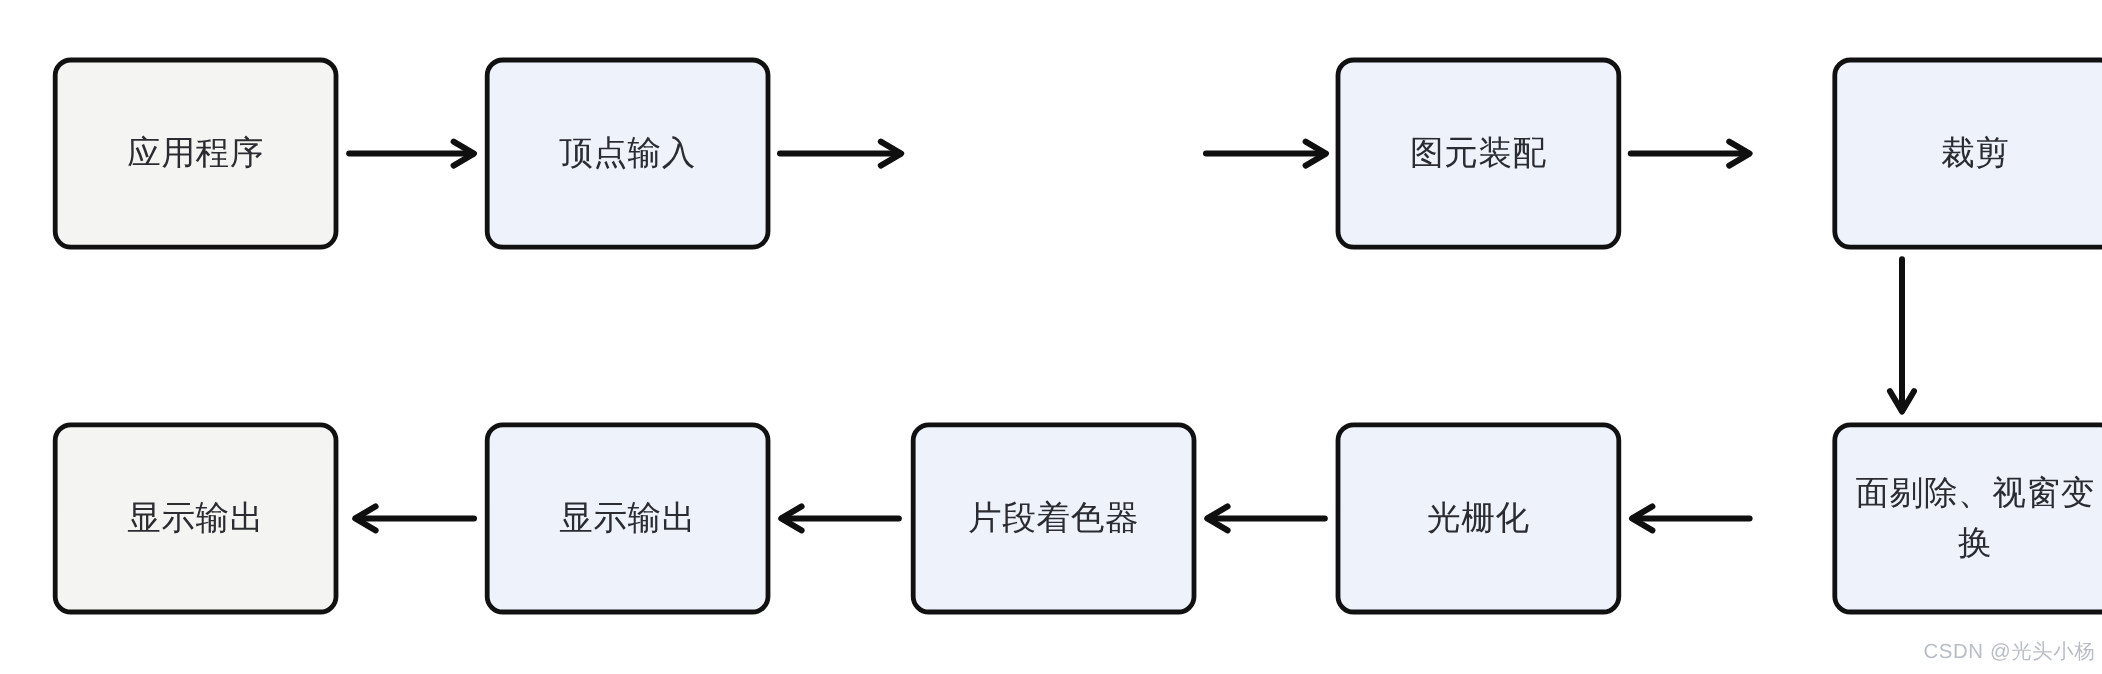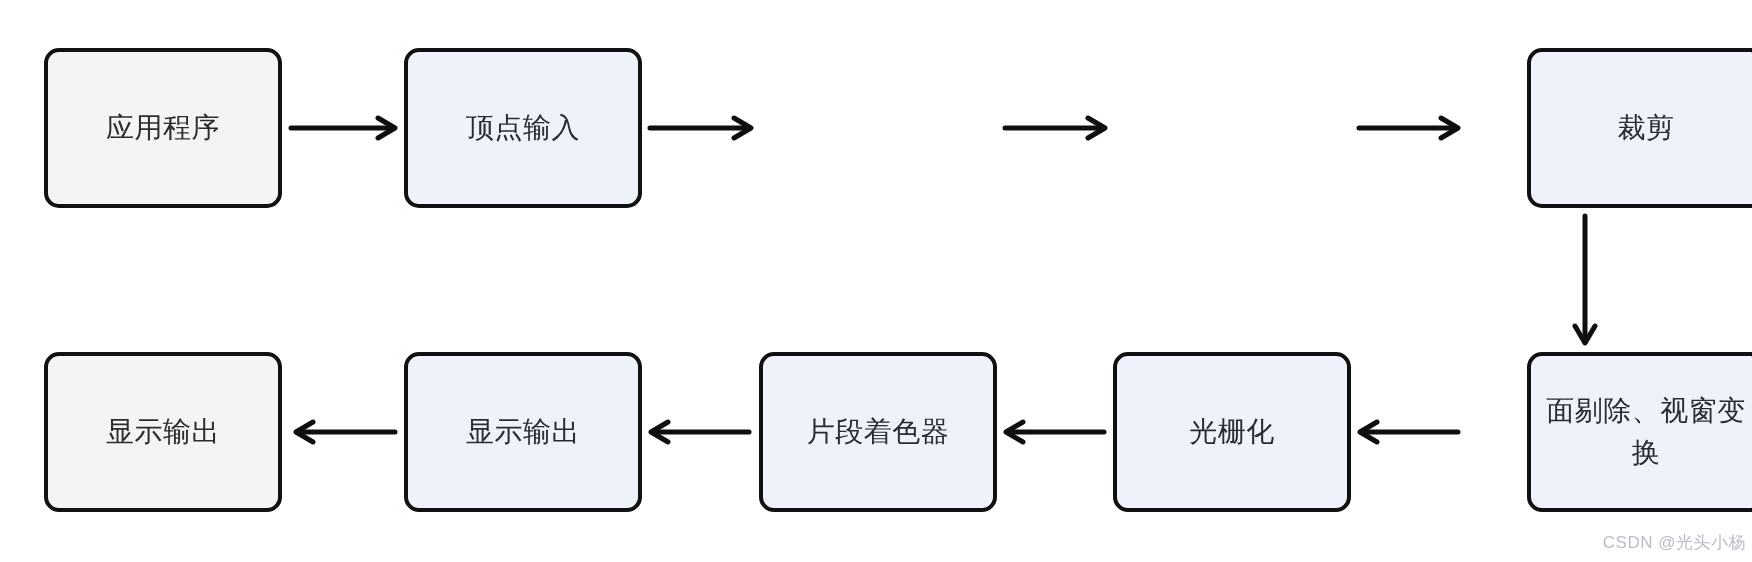"图元装配" div.node { html: none -> <div> <span>图元装配</span> </div> }
